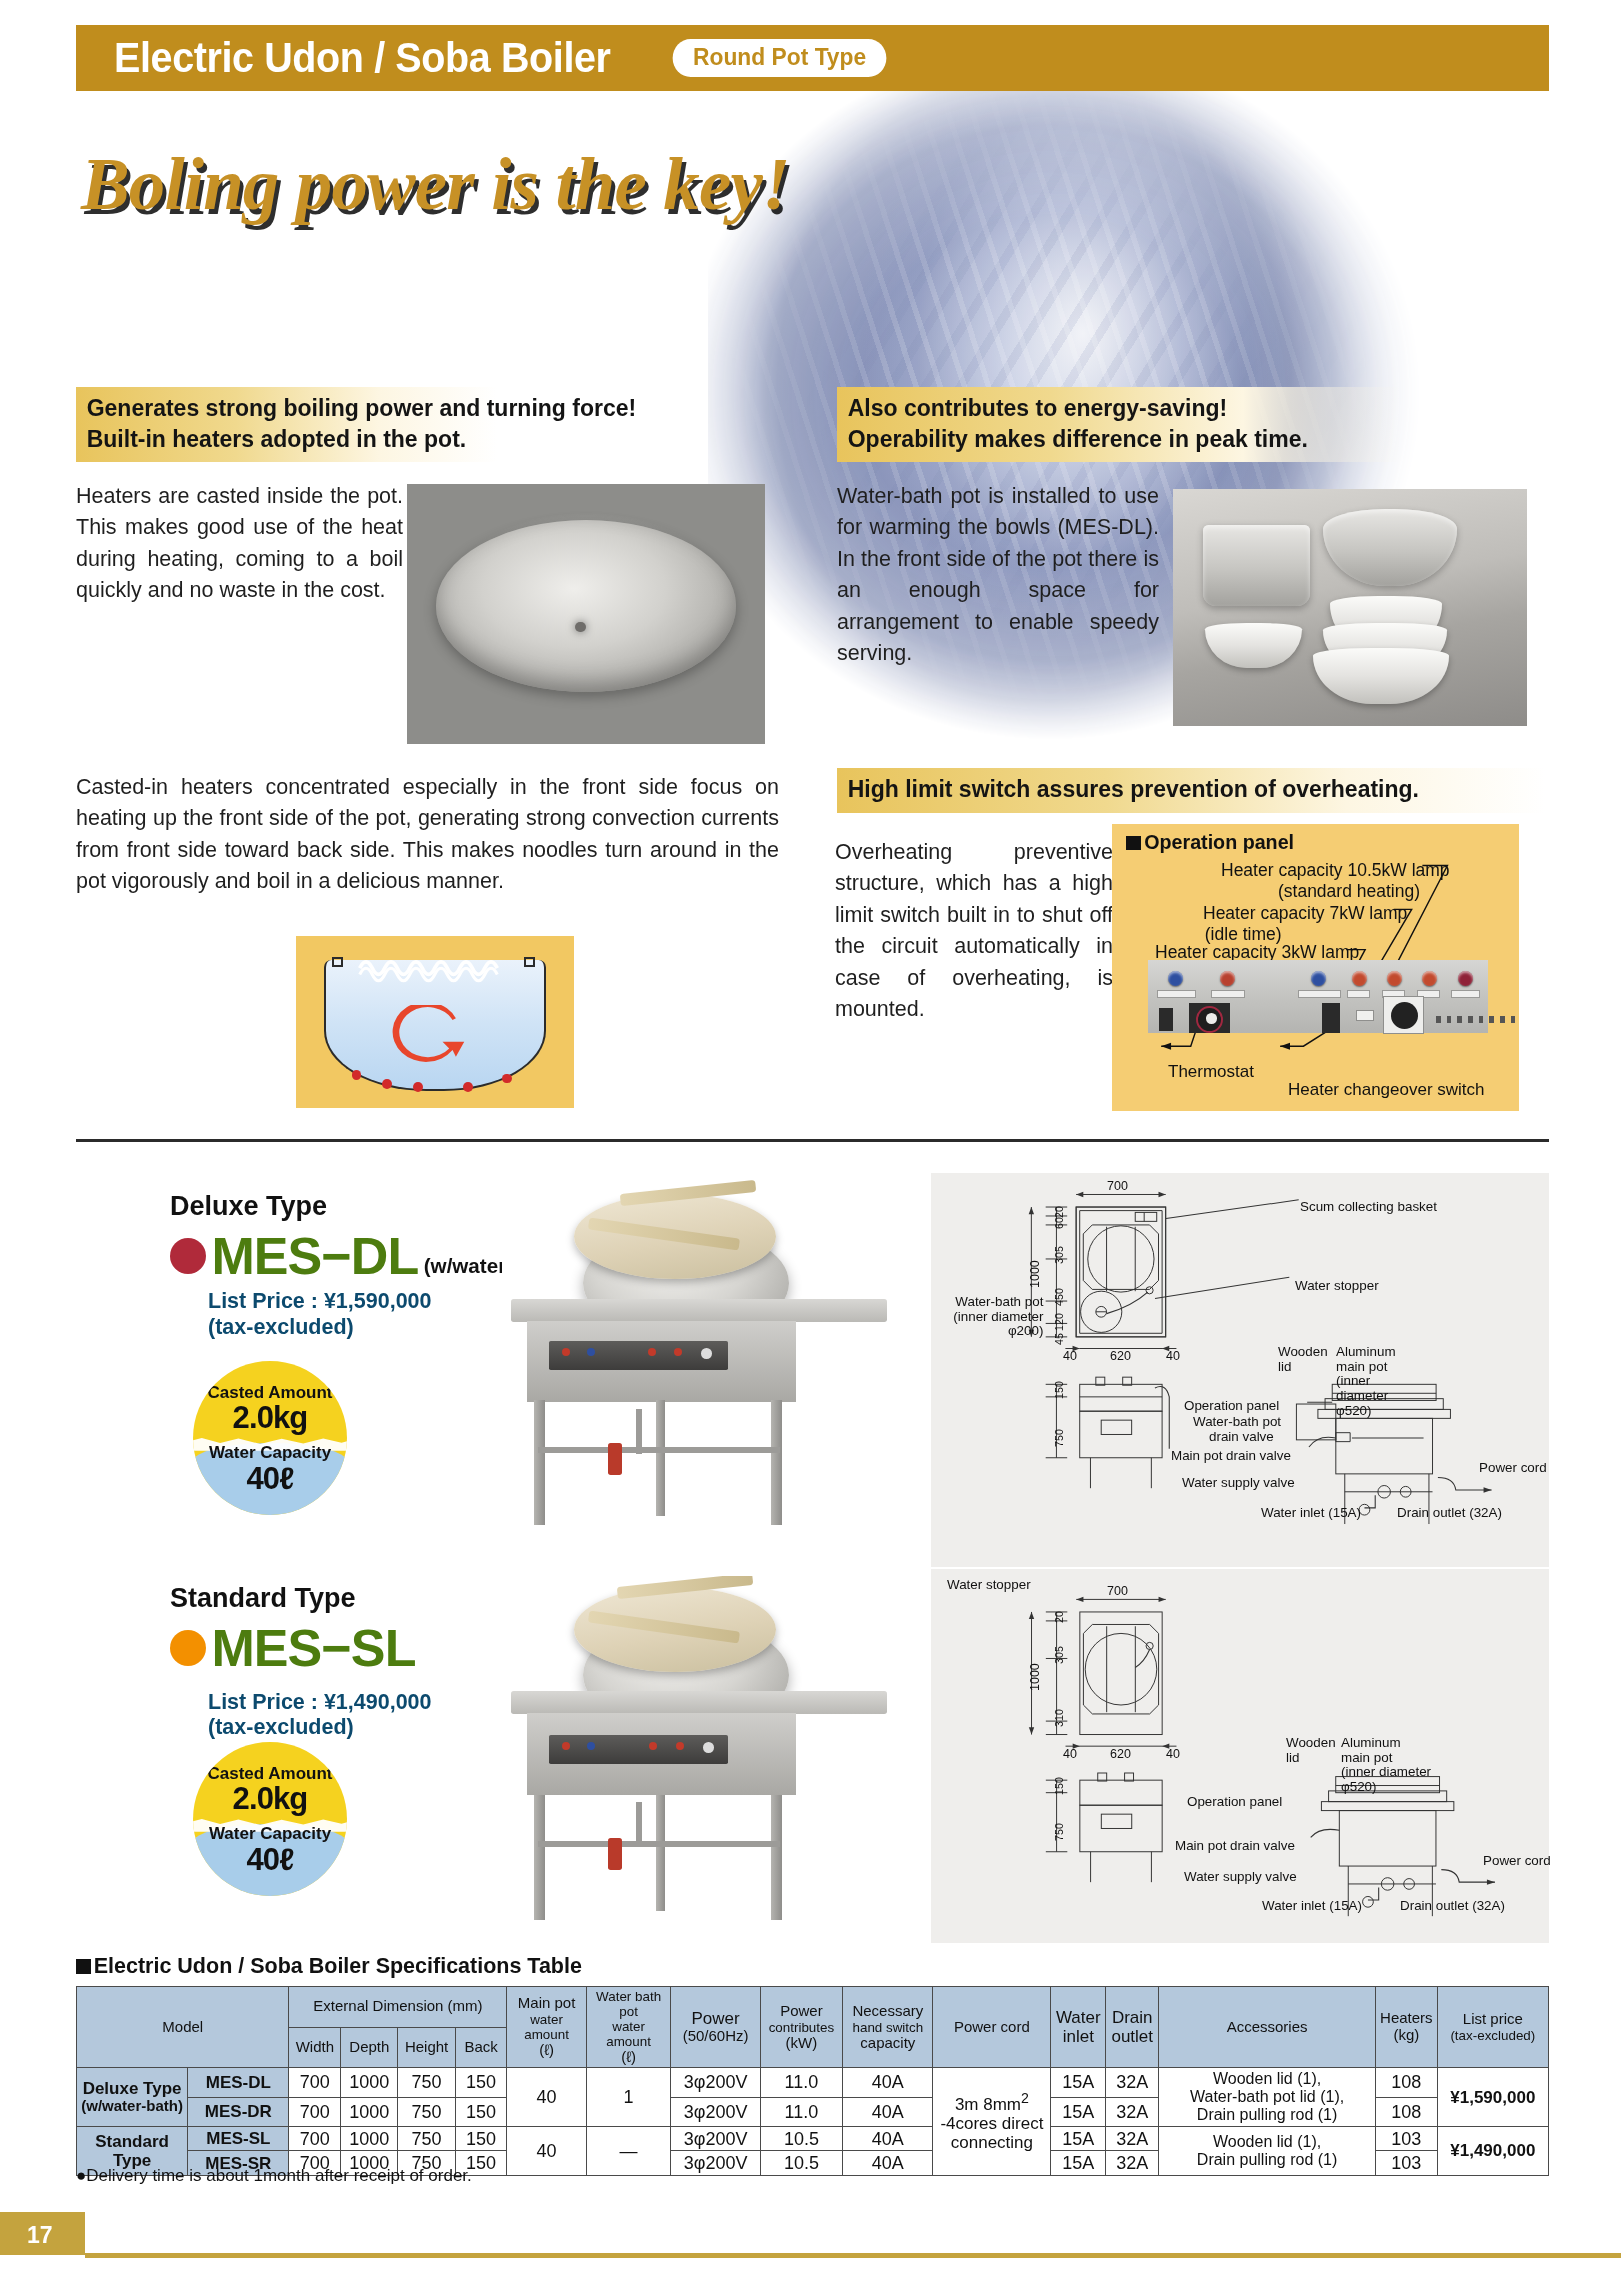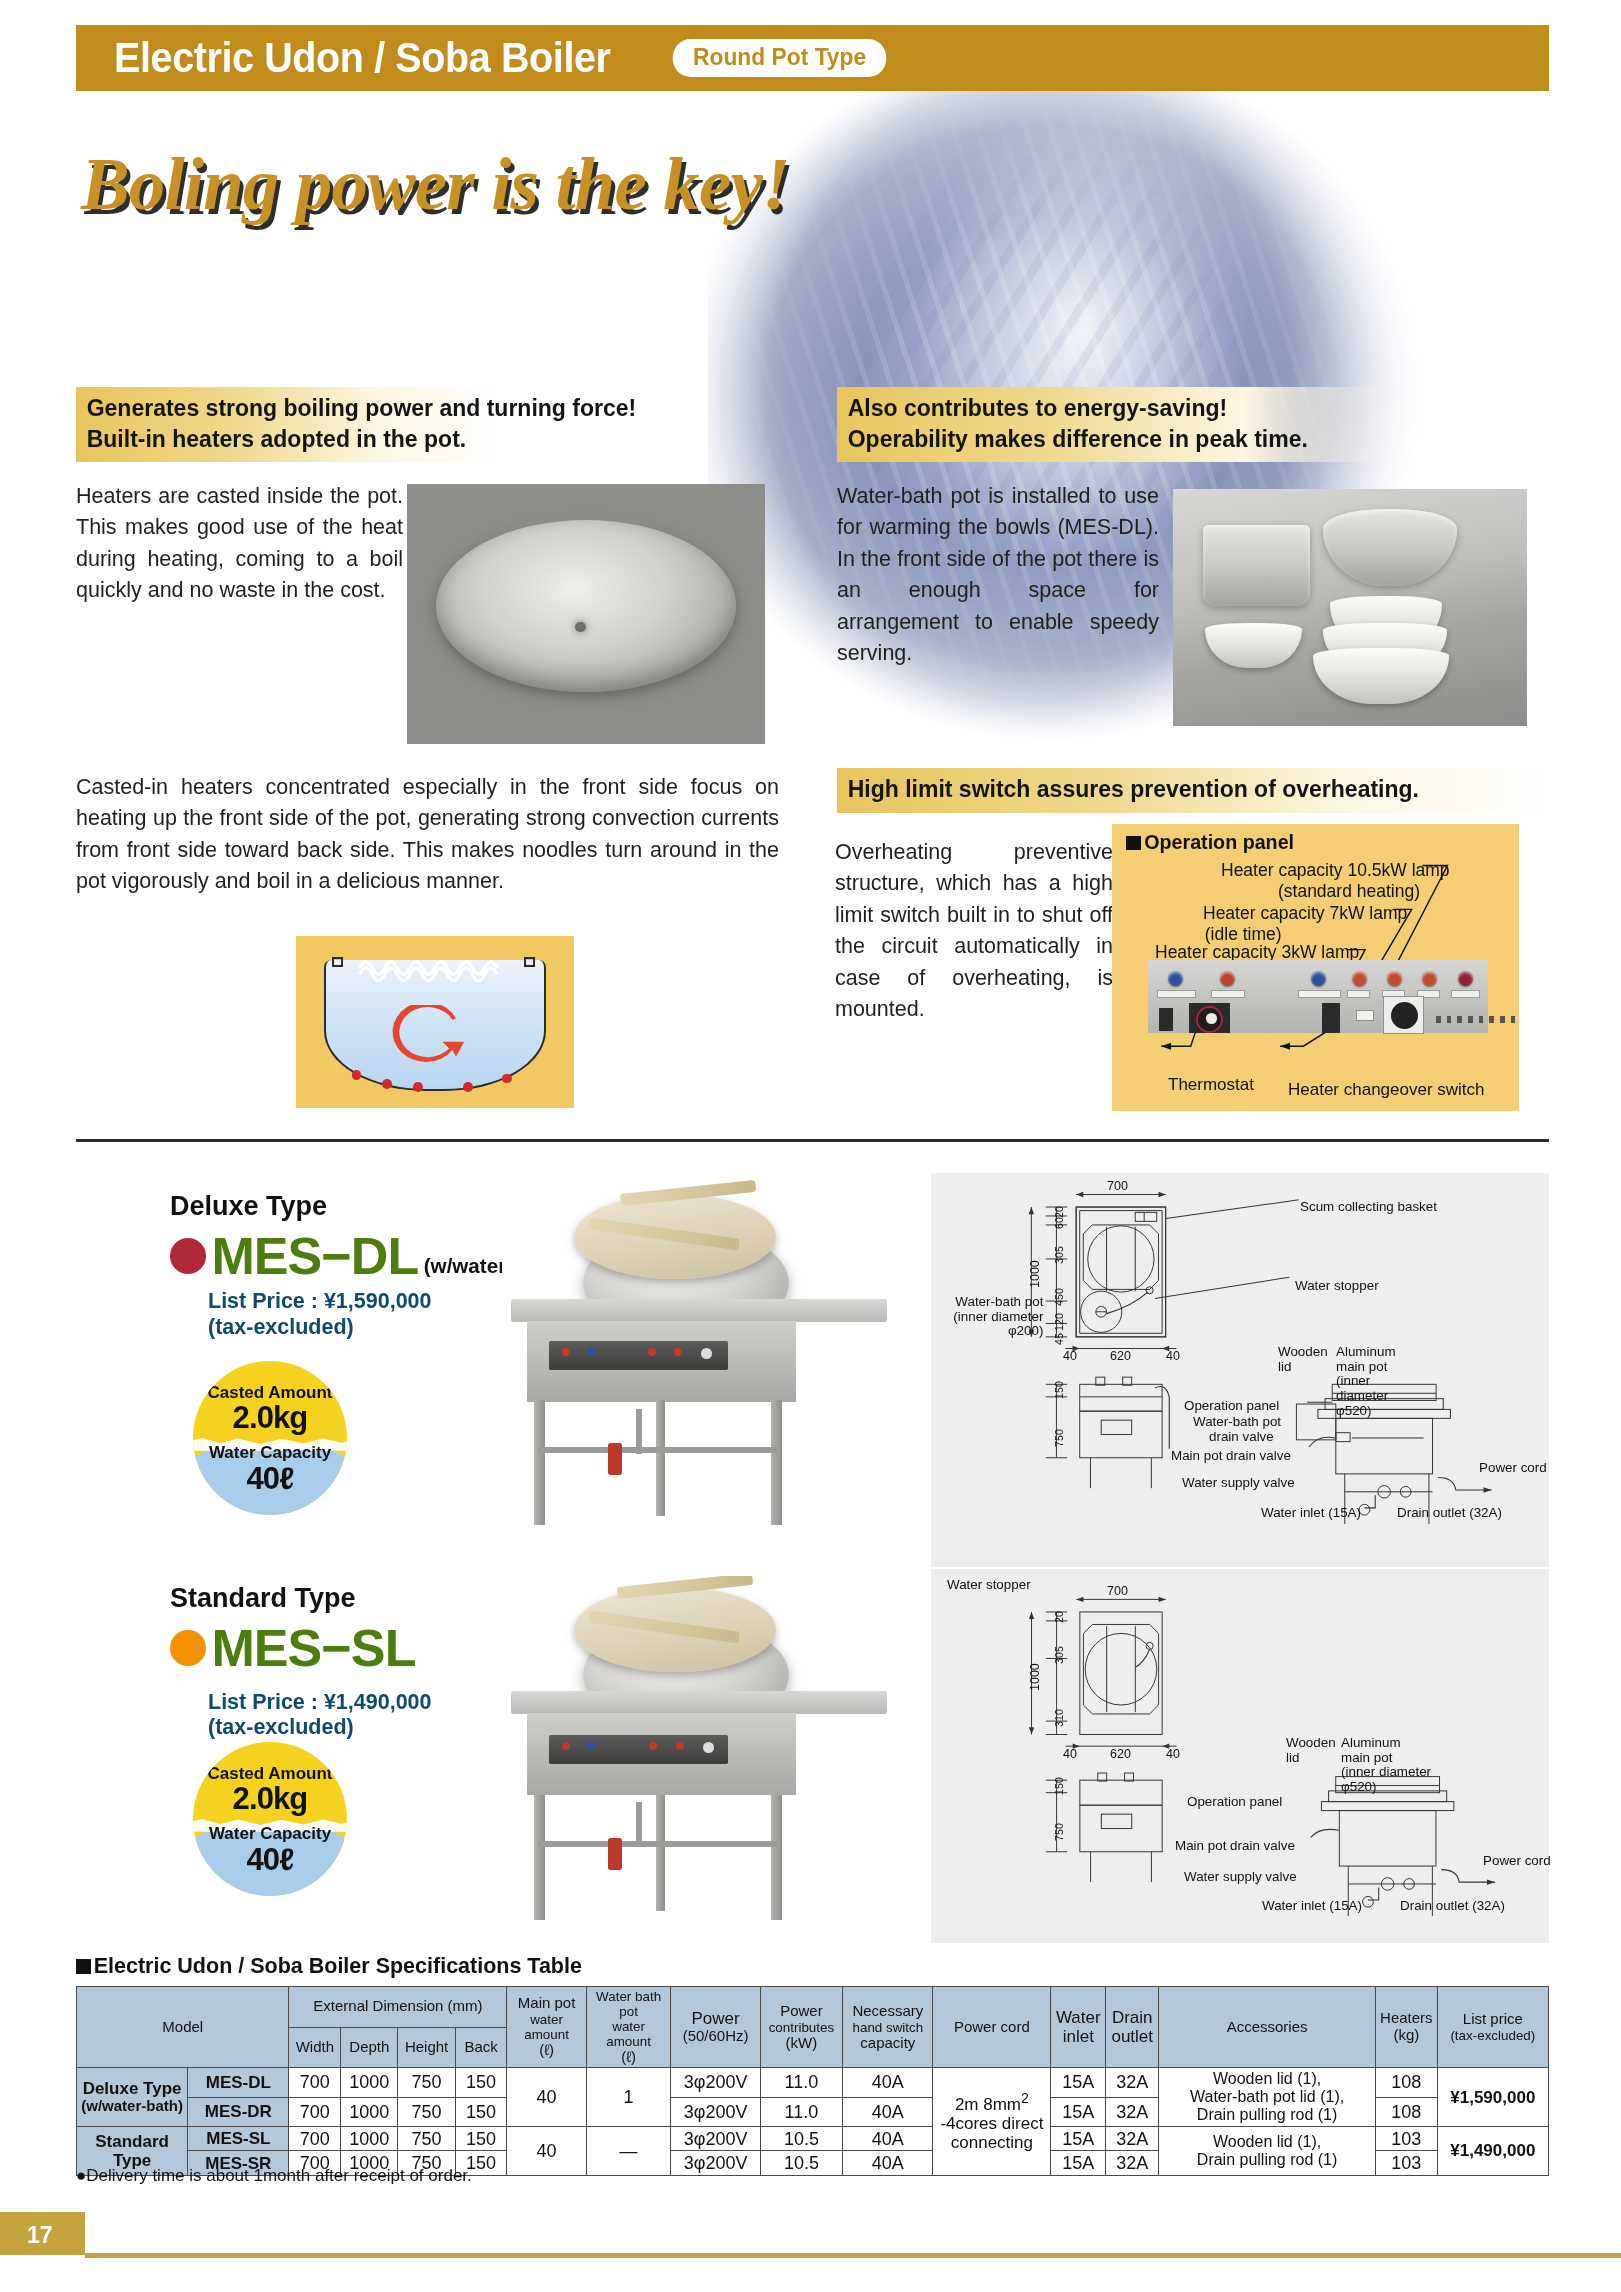"Thermostat" div.op-lbl { top: 251px -> 238px }
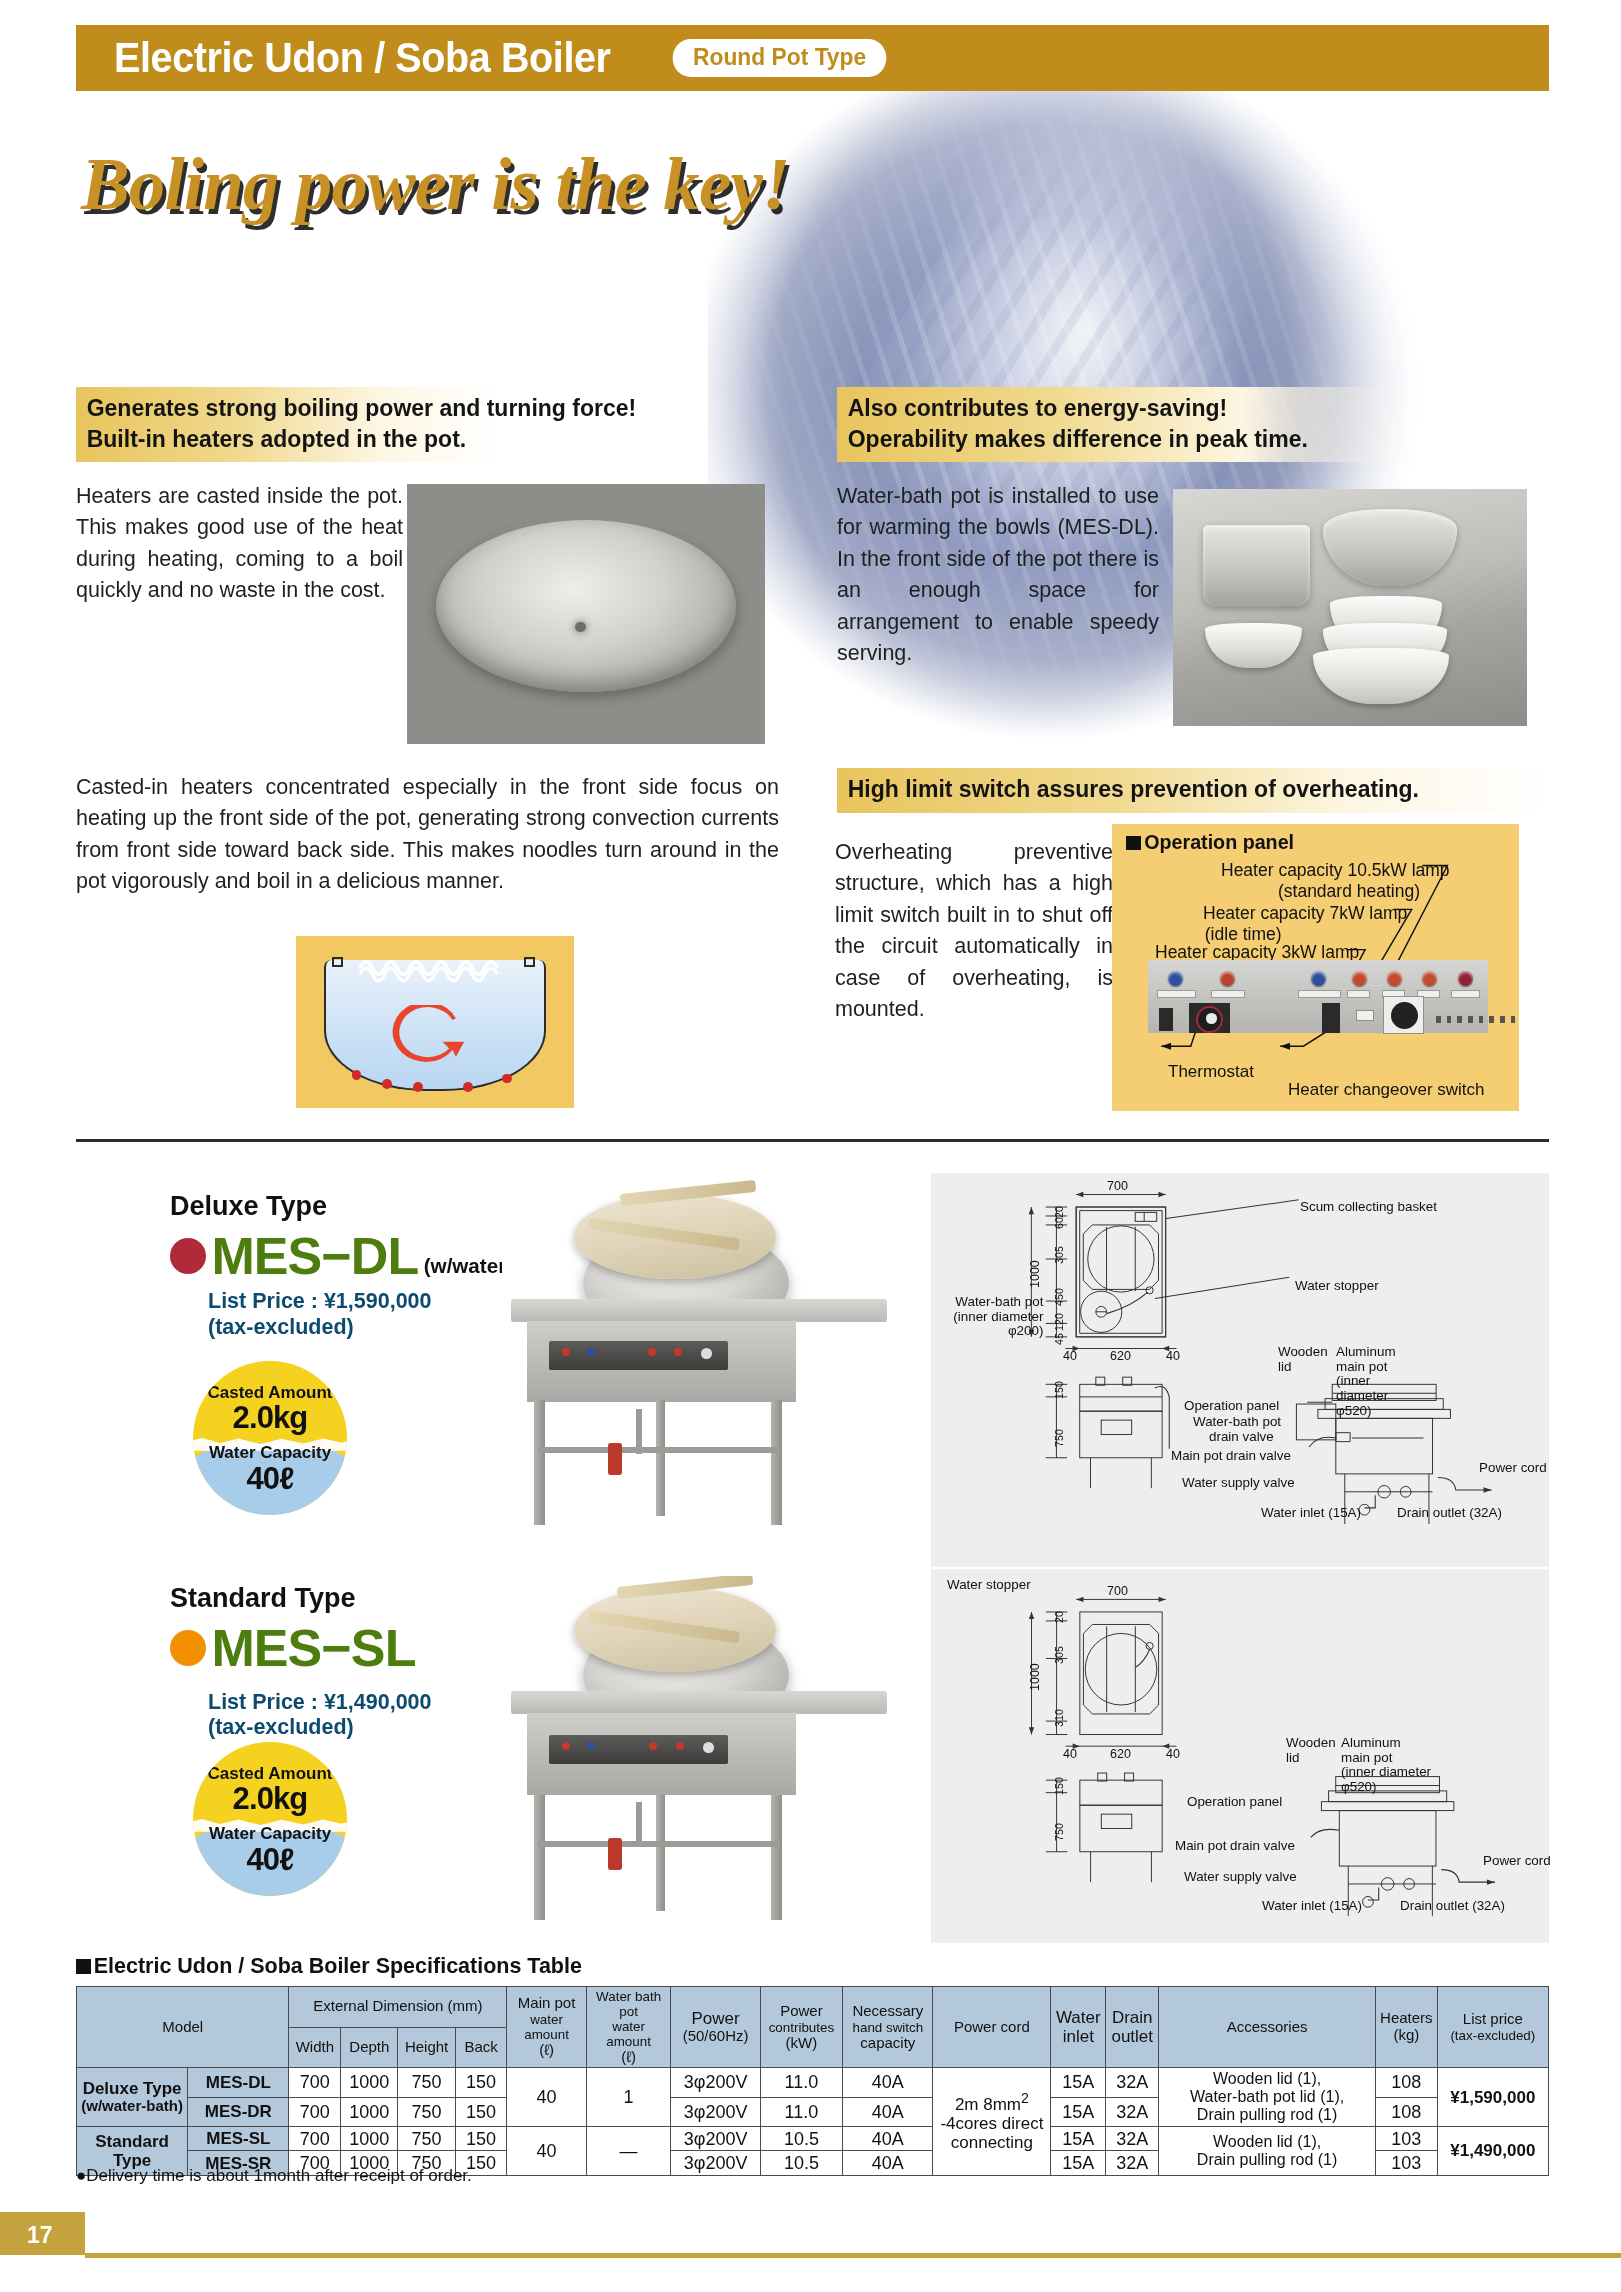"2m 8mm" span { text: 2m -> 3m }
